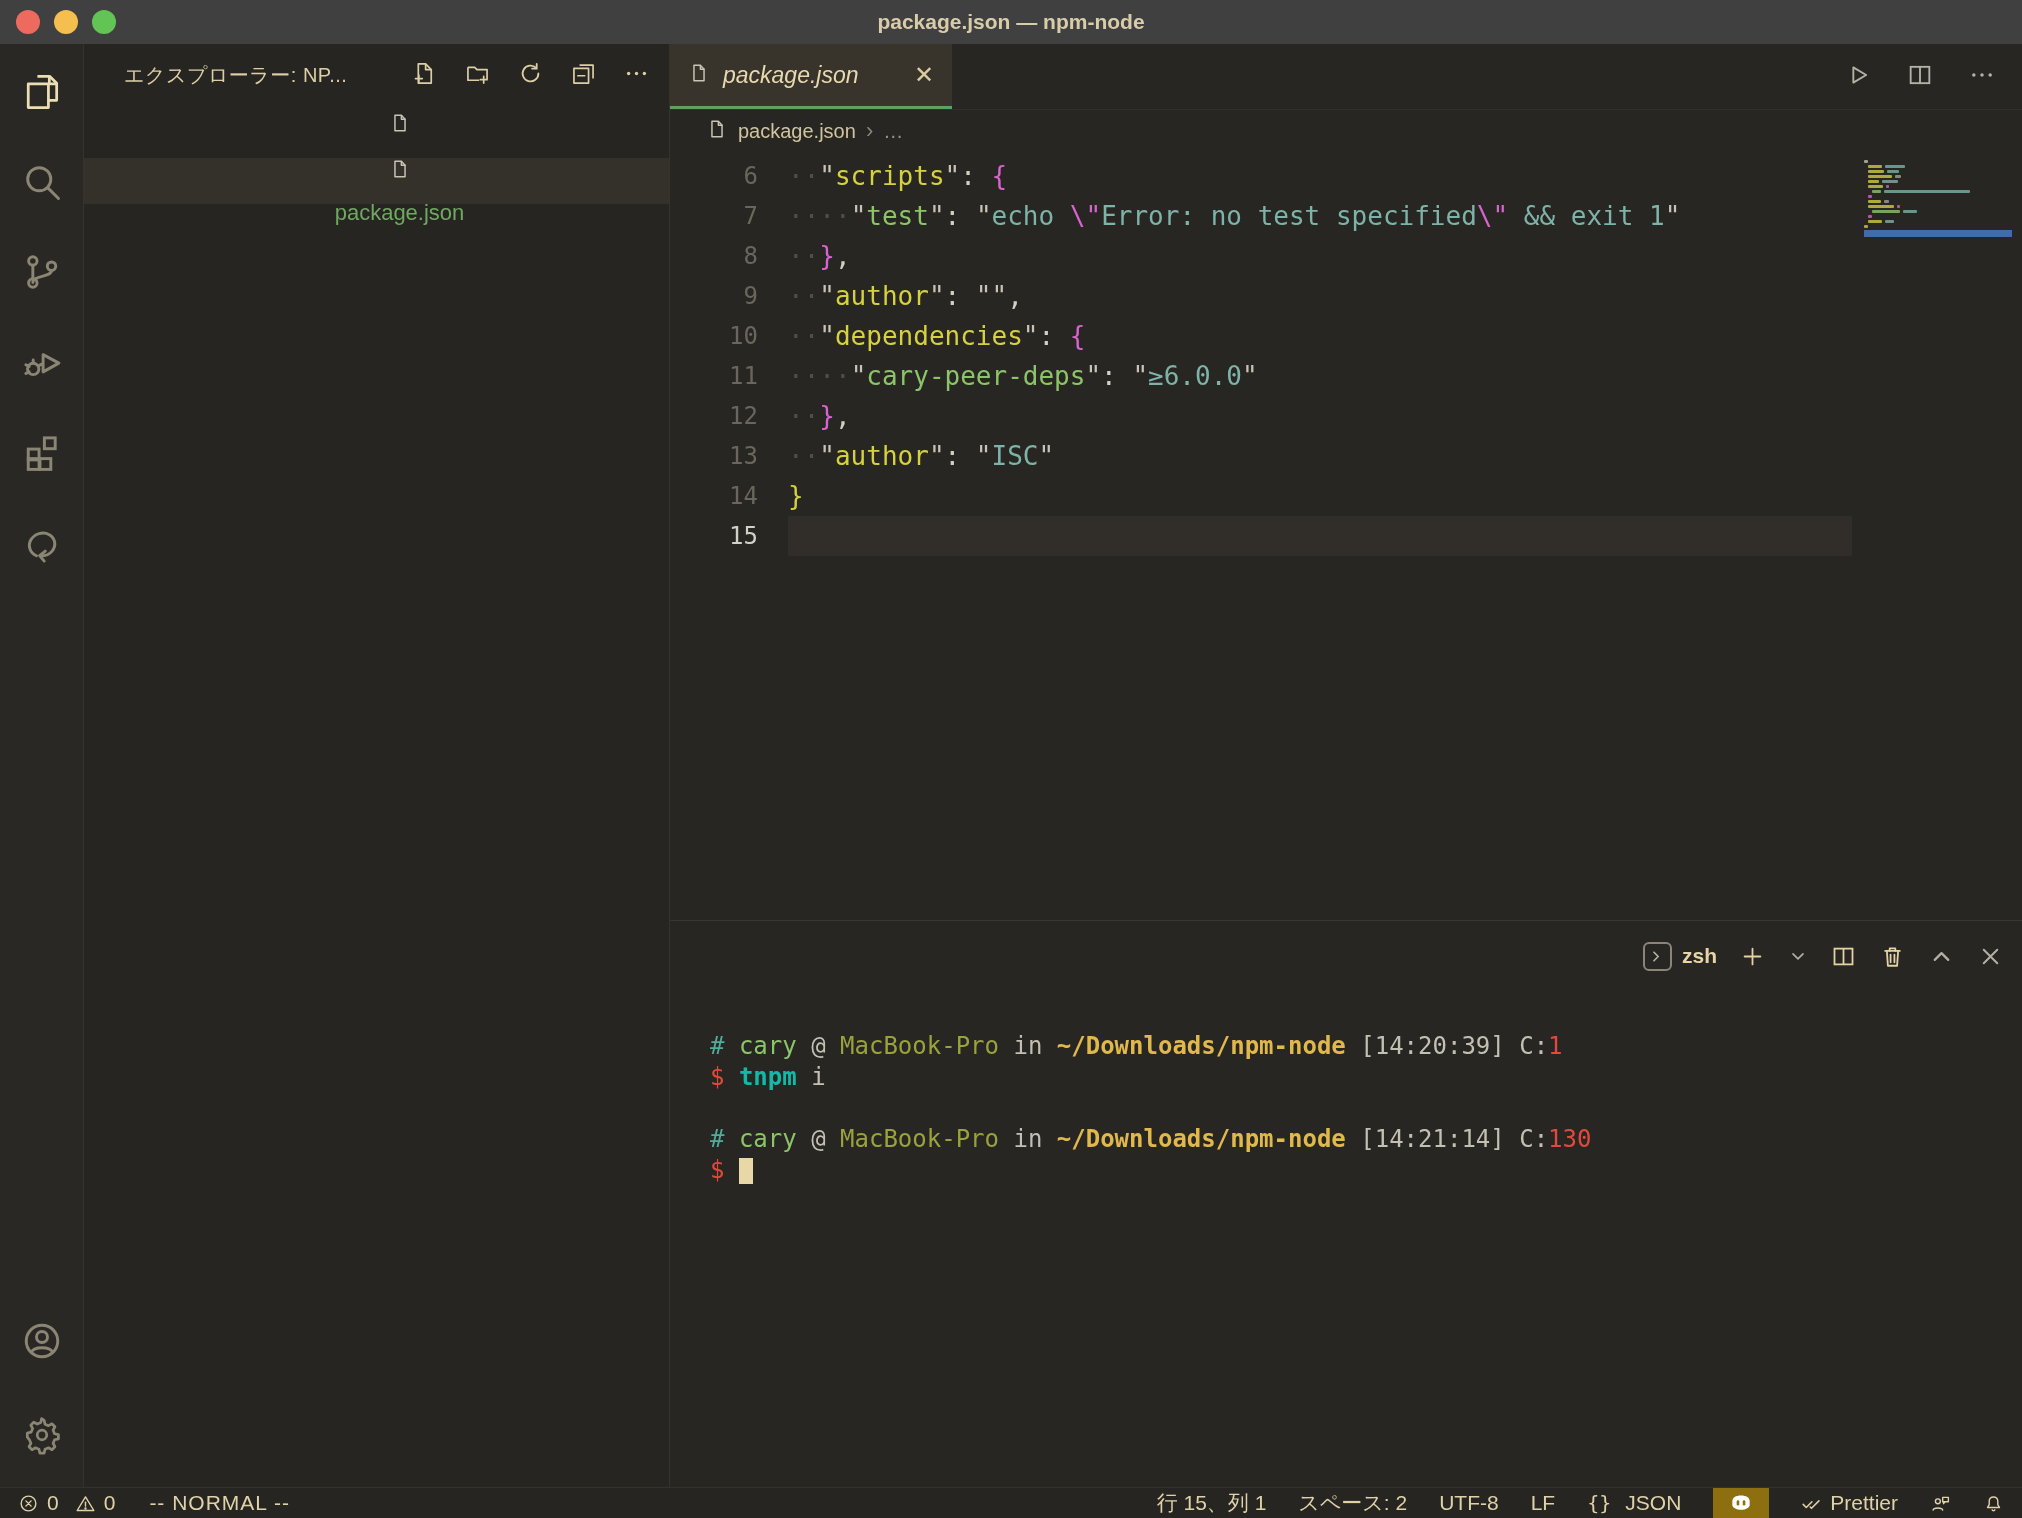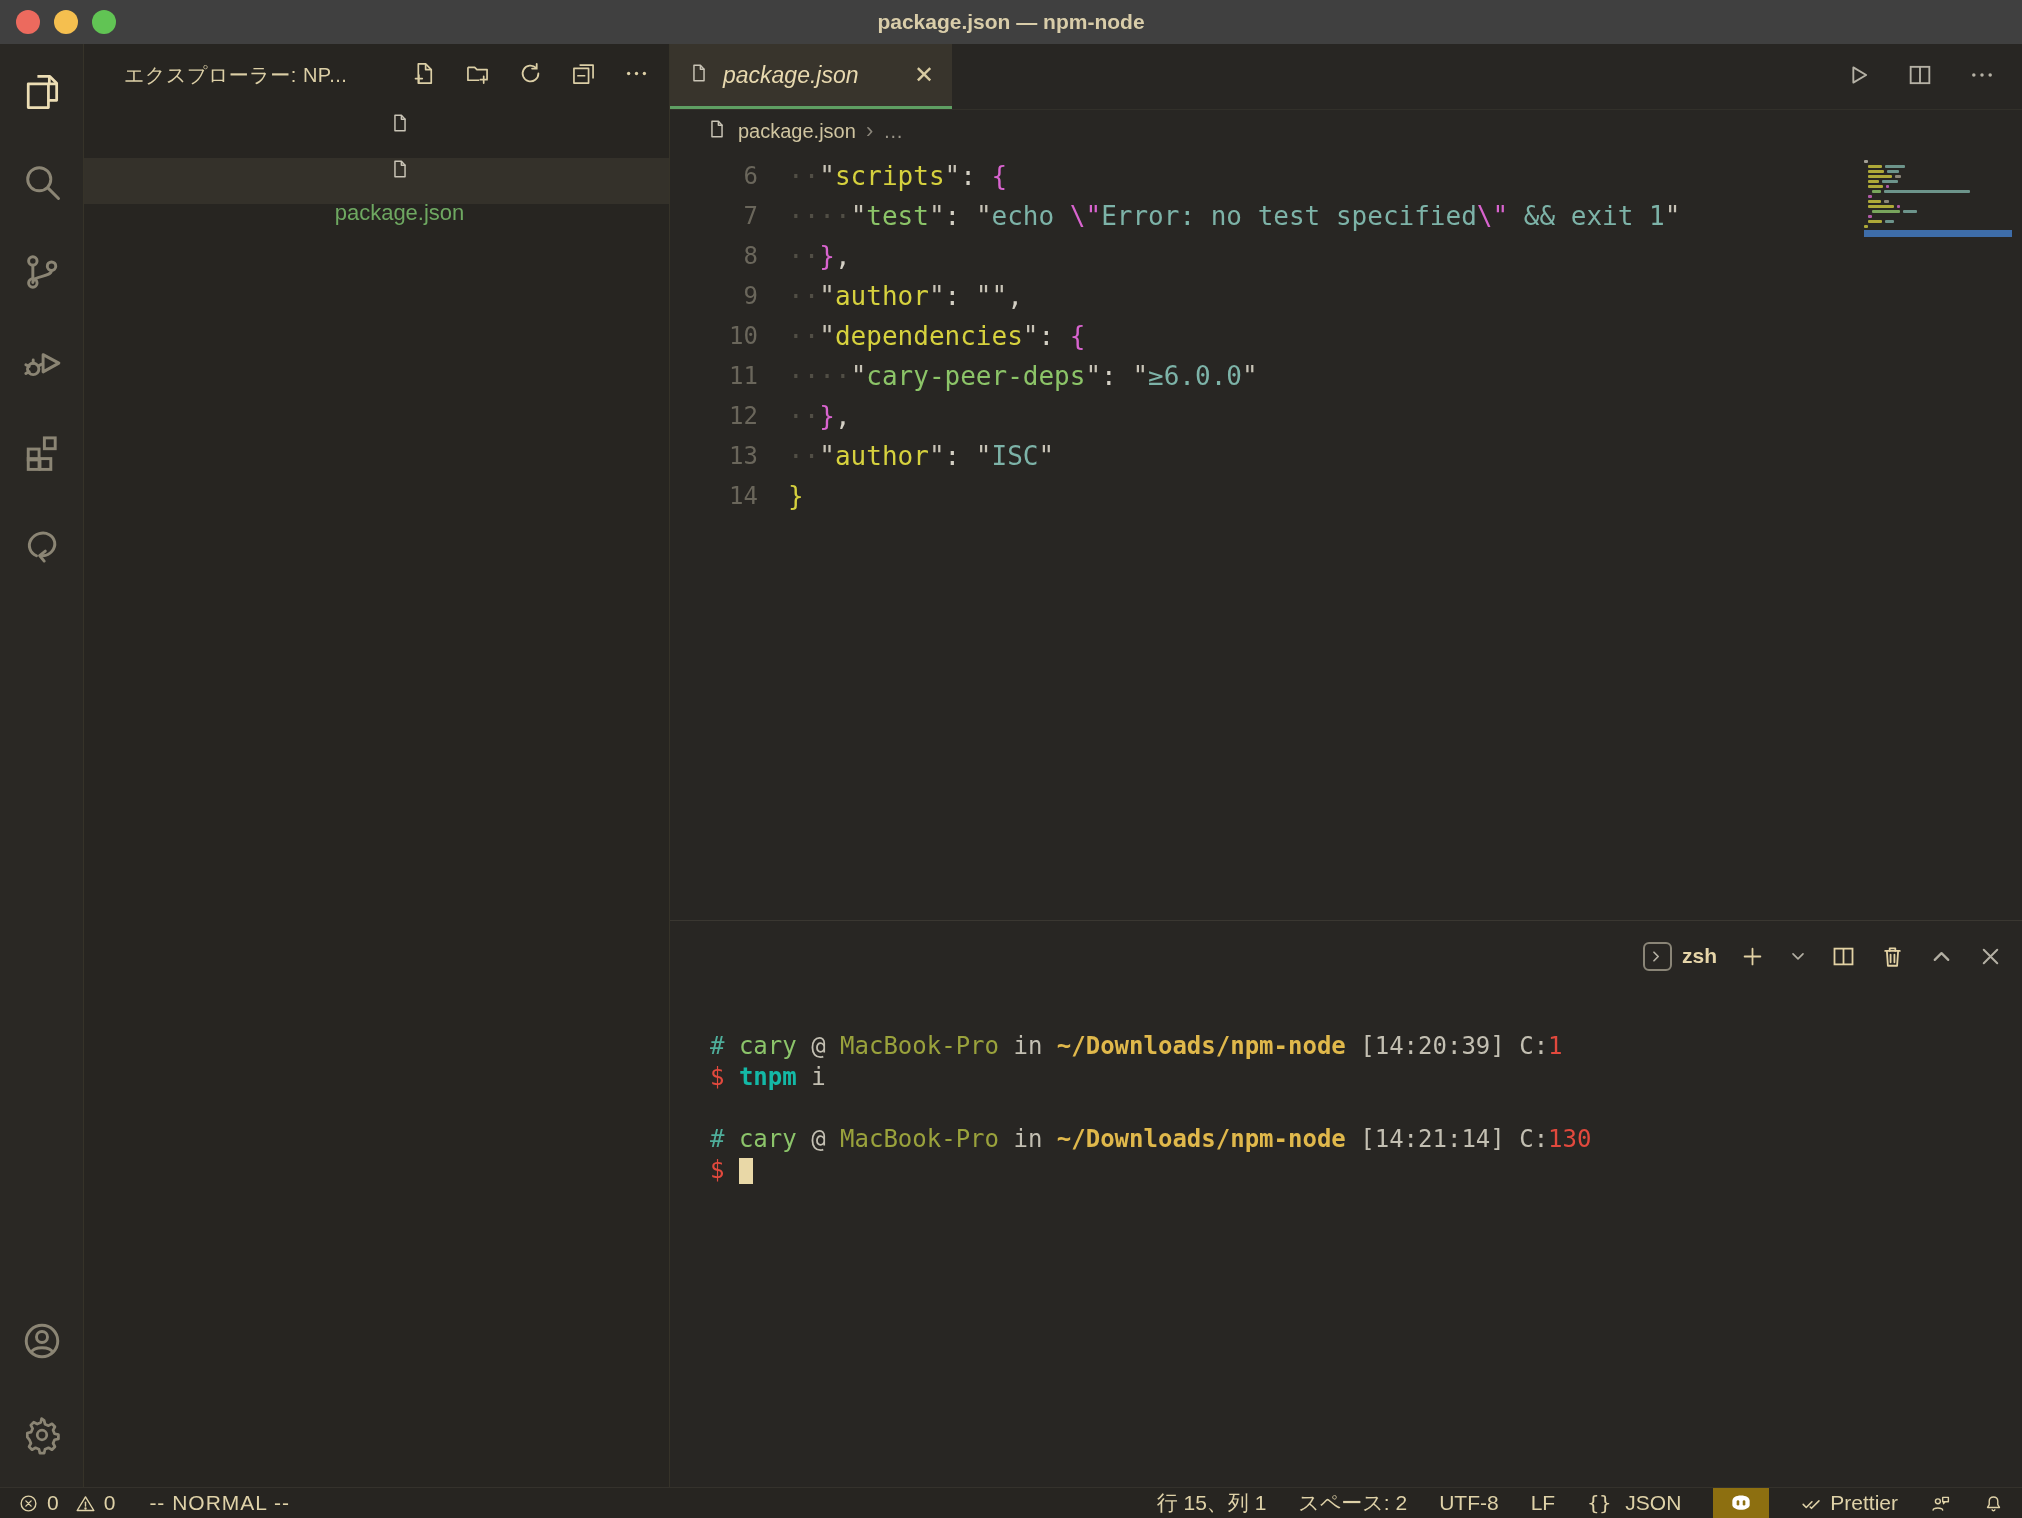"15" div.code-line { html: none -> <div> <span>15</span> <span></span> </div> }
